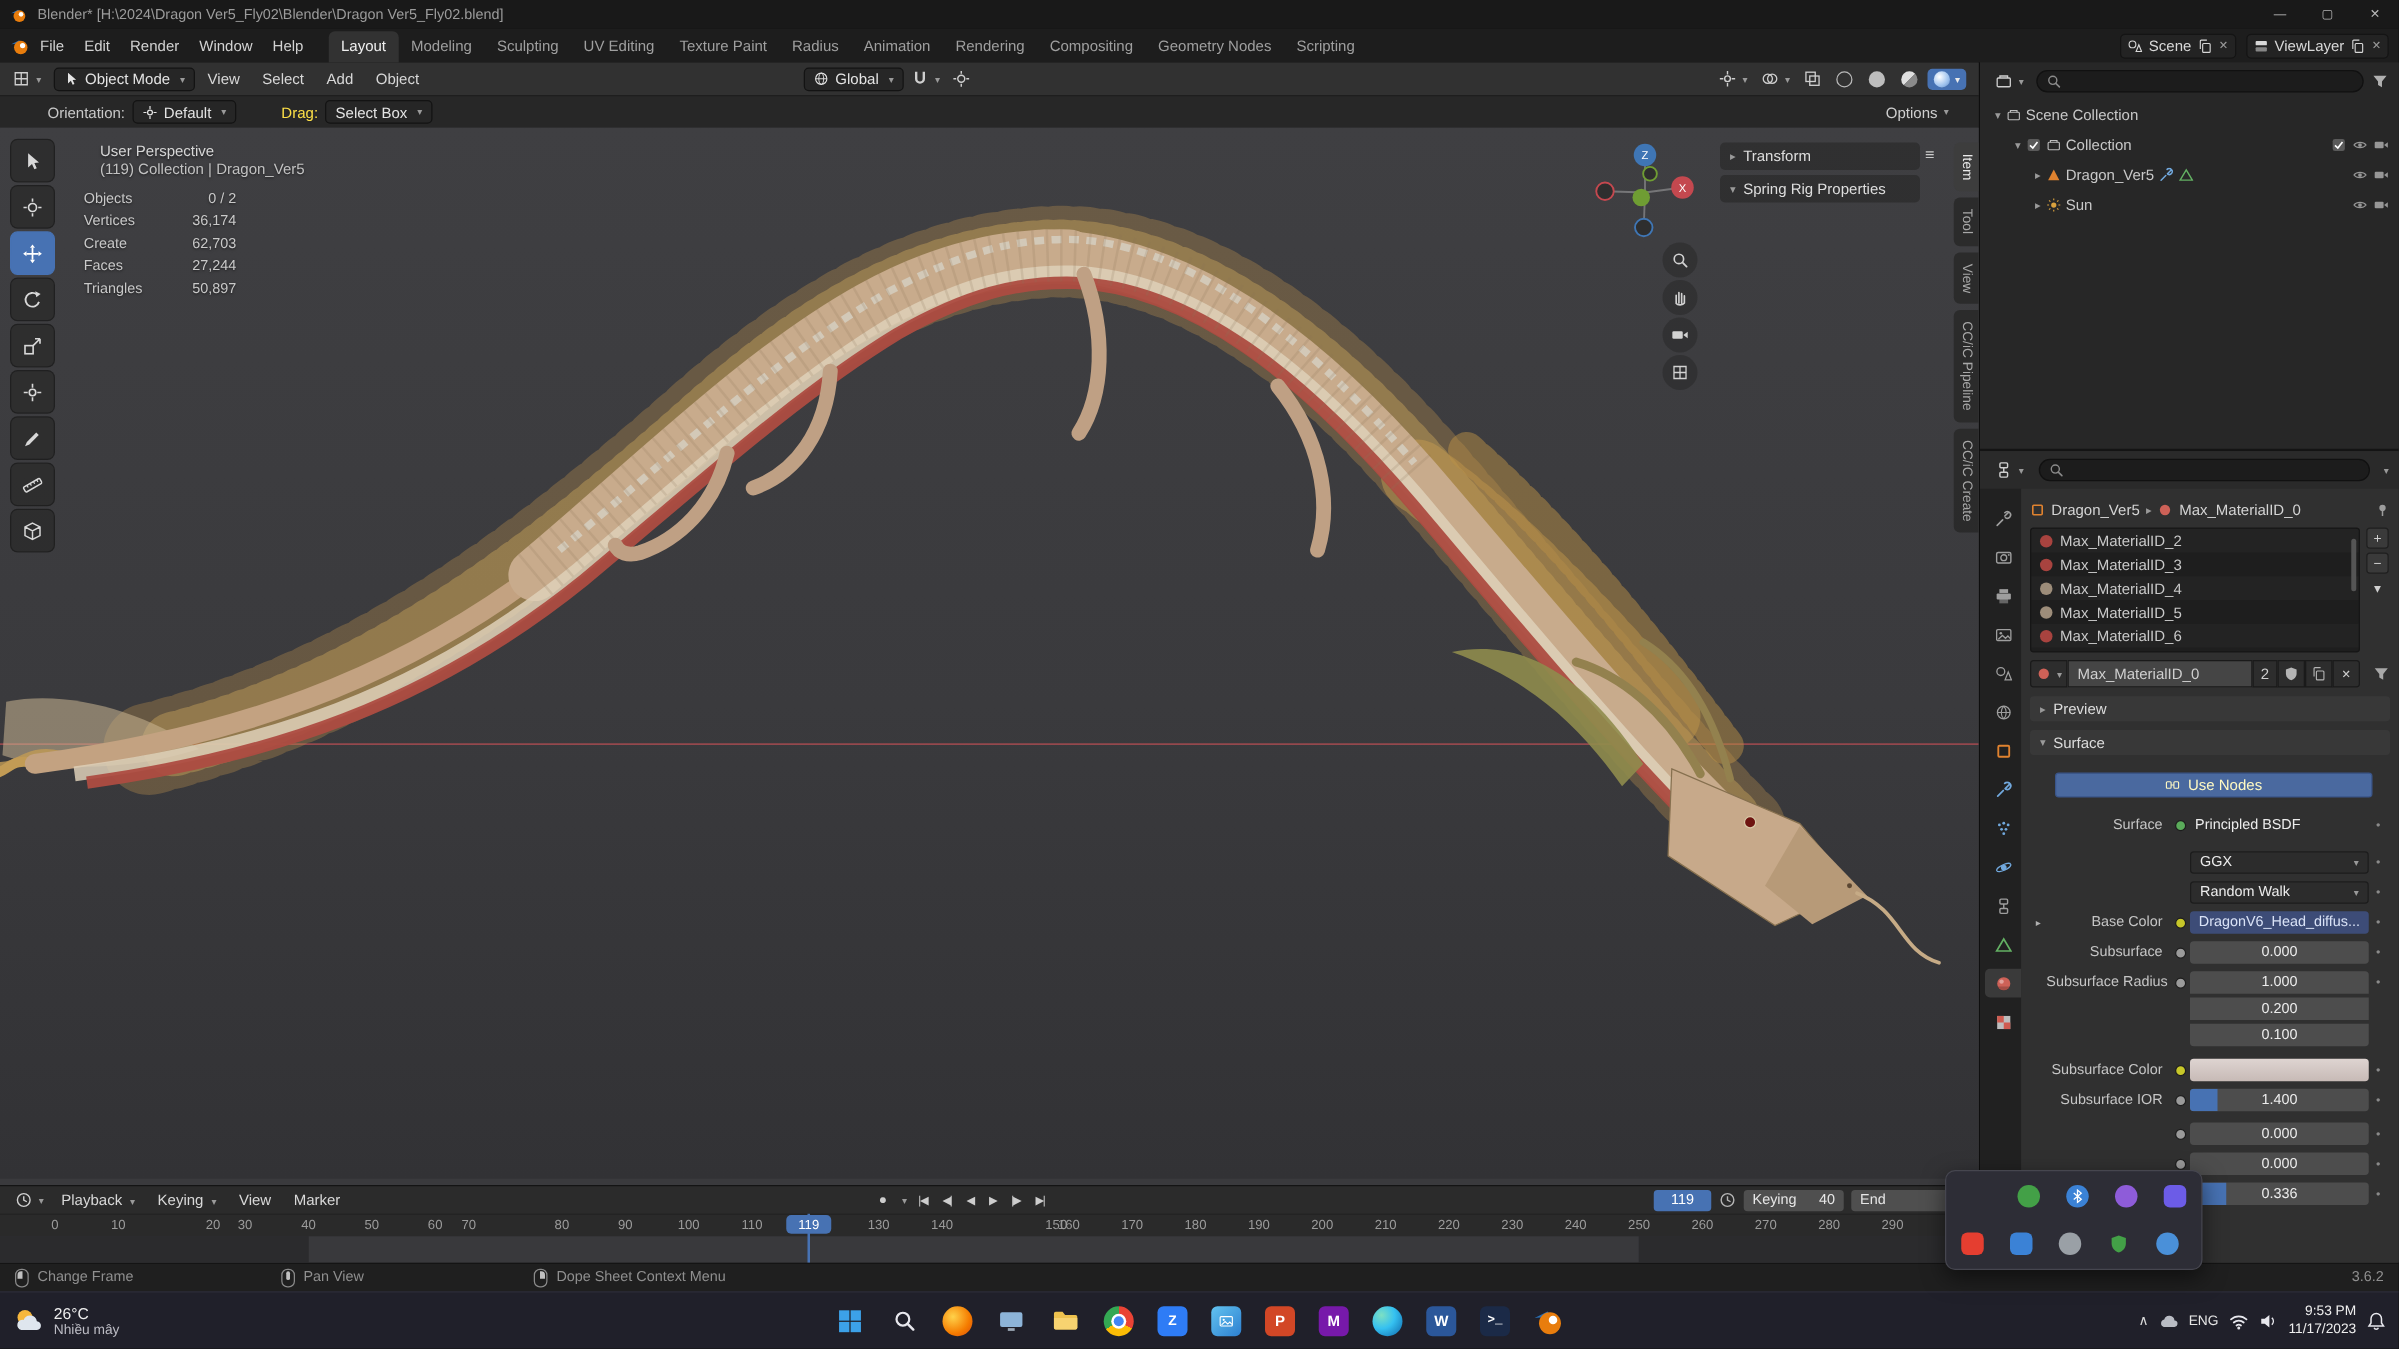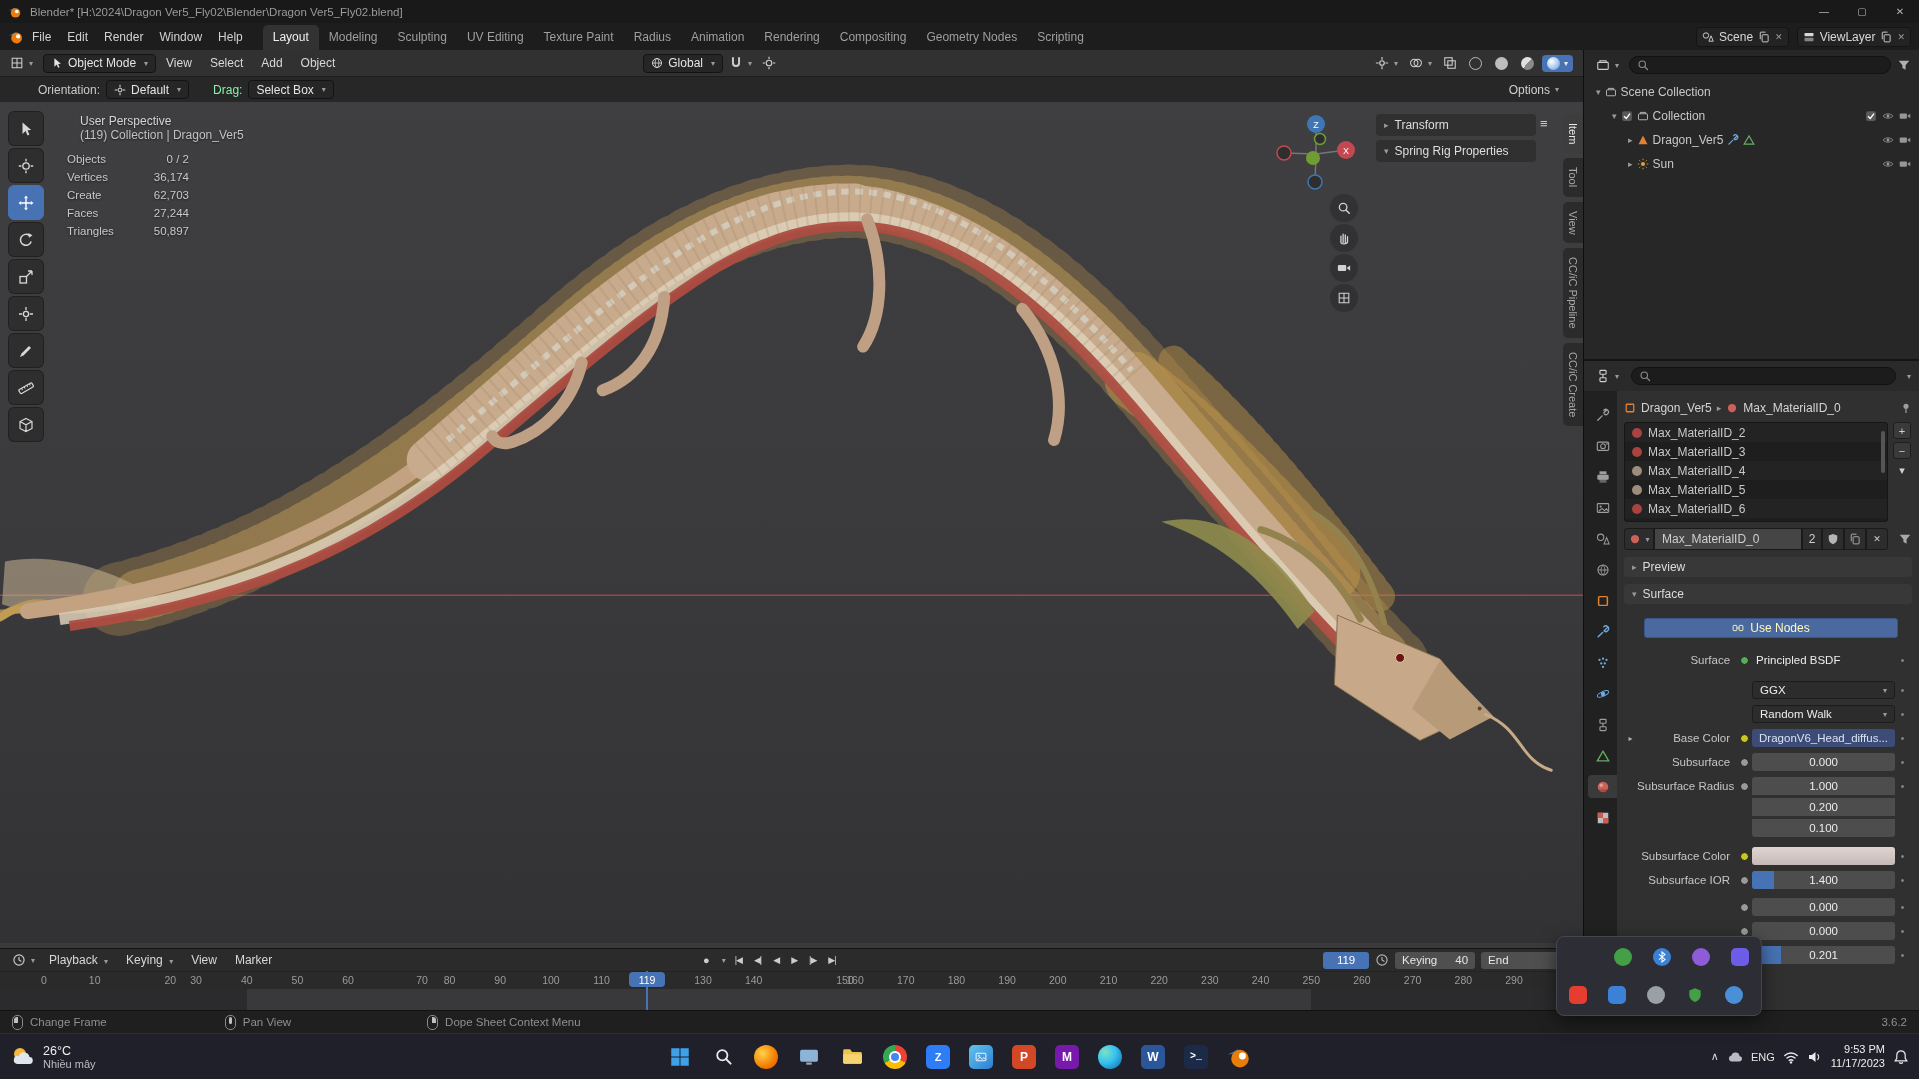"Drag:" span { color: #86efac -> #fde047; margin-left: 18px -> 30px }
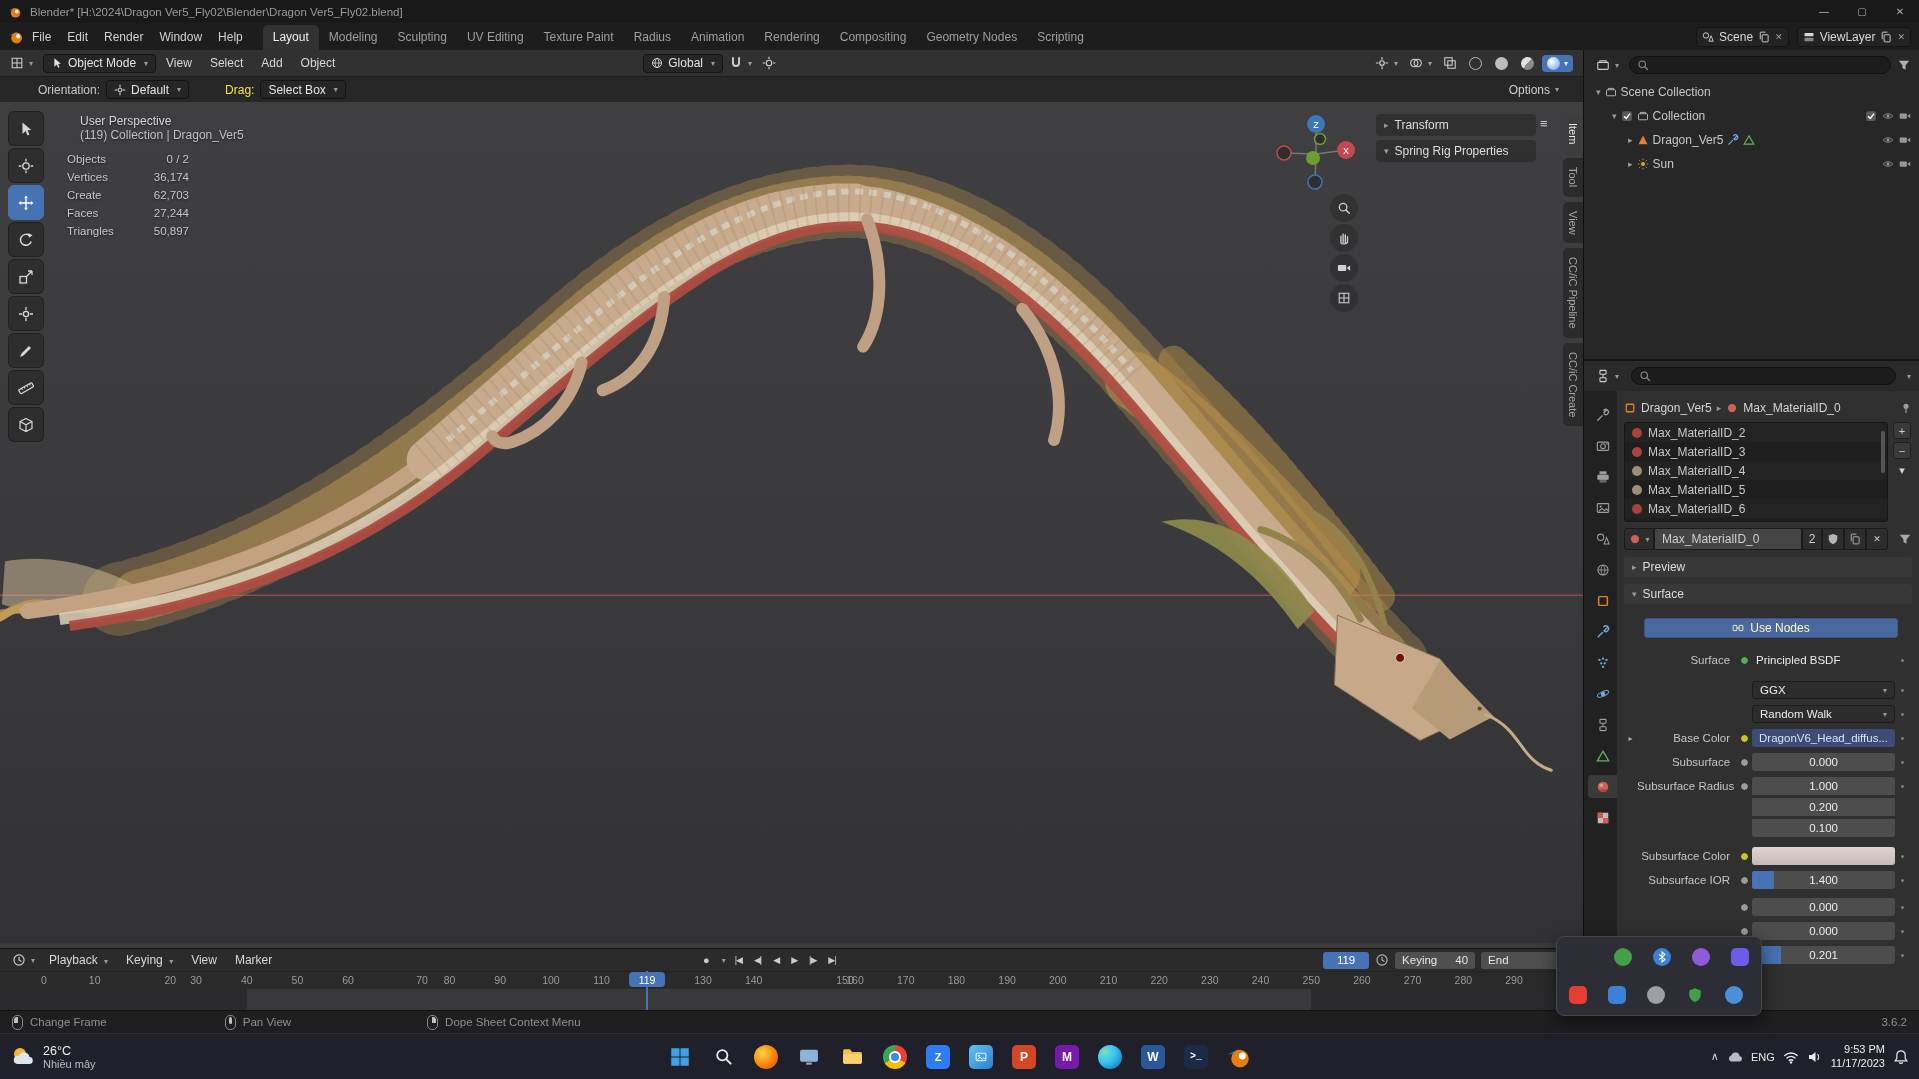"0.201" span.fval { text: 0.201 -> 0.336 }
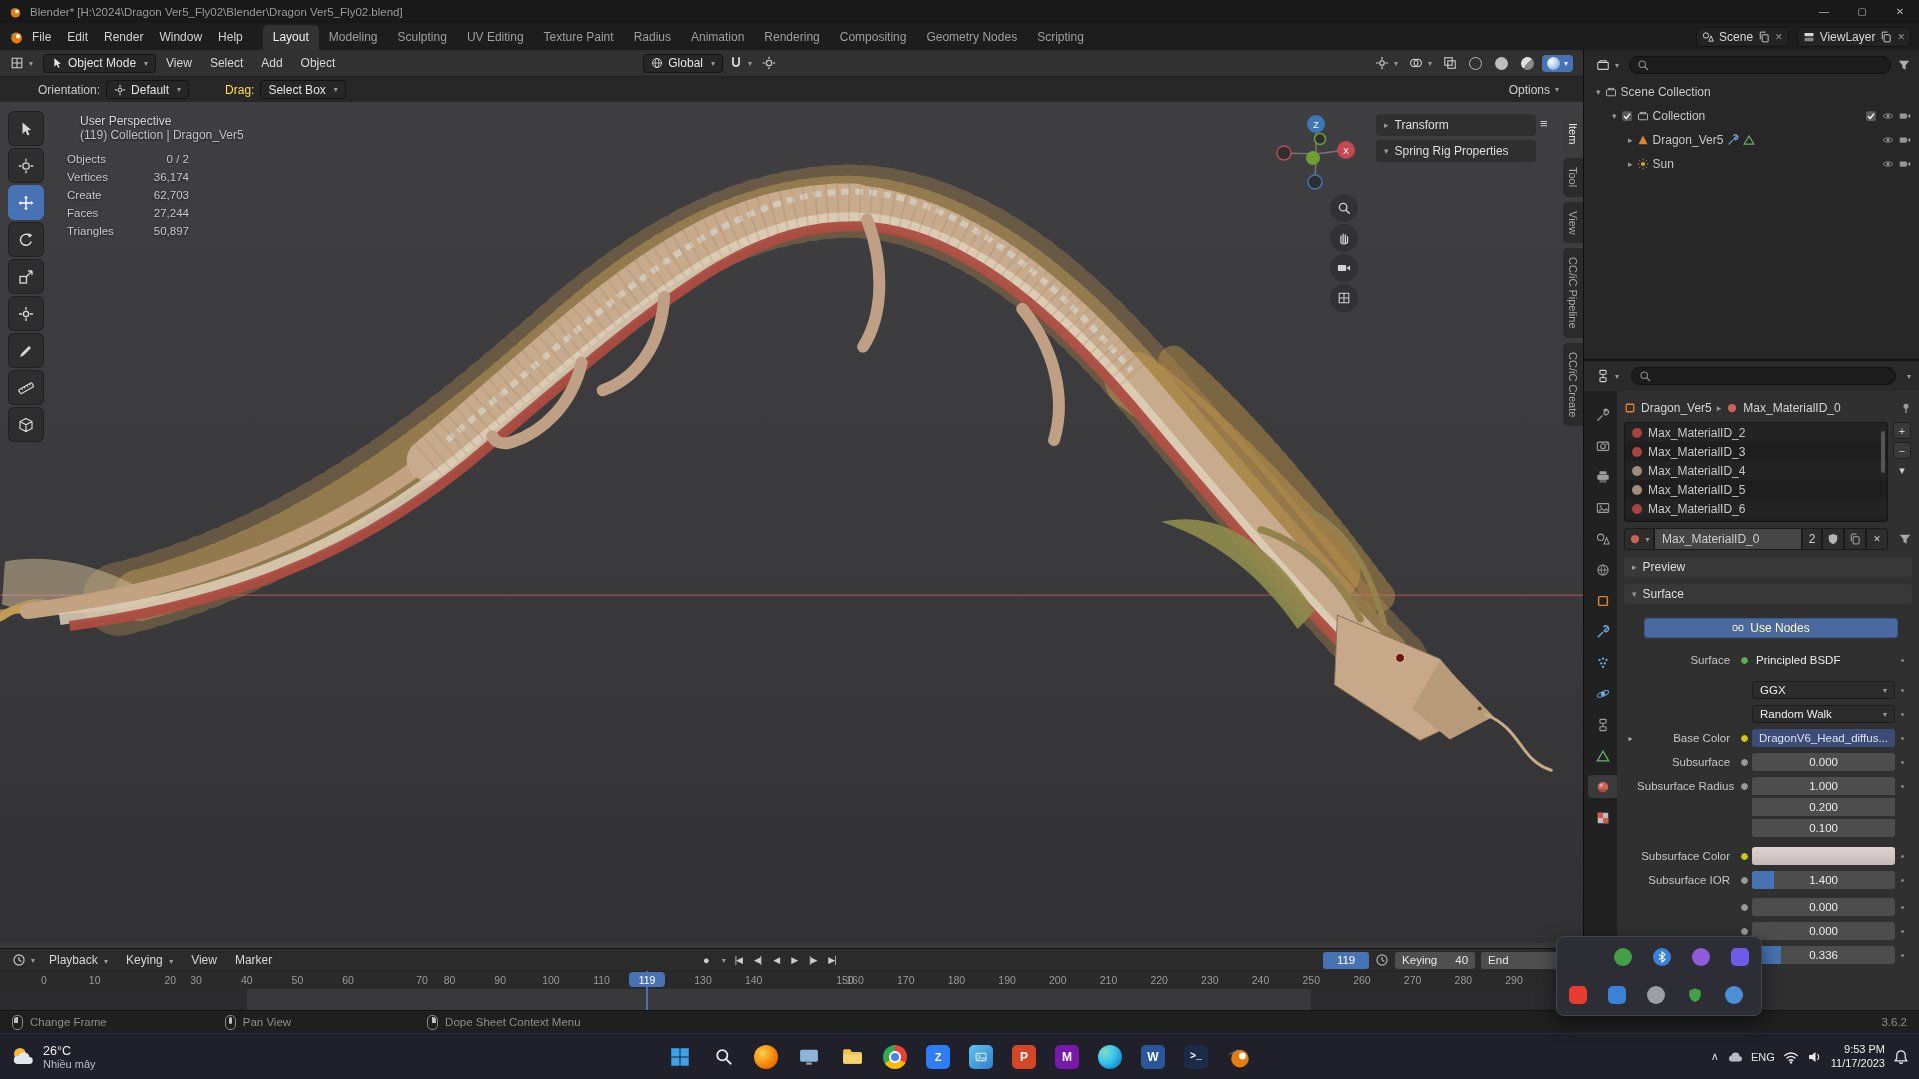"70" span.tick { left: 422px -> 375px }
